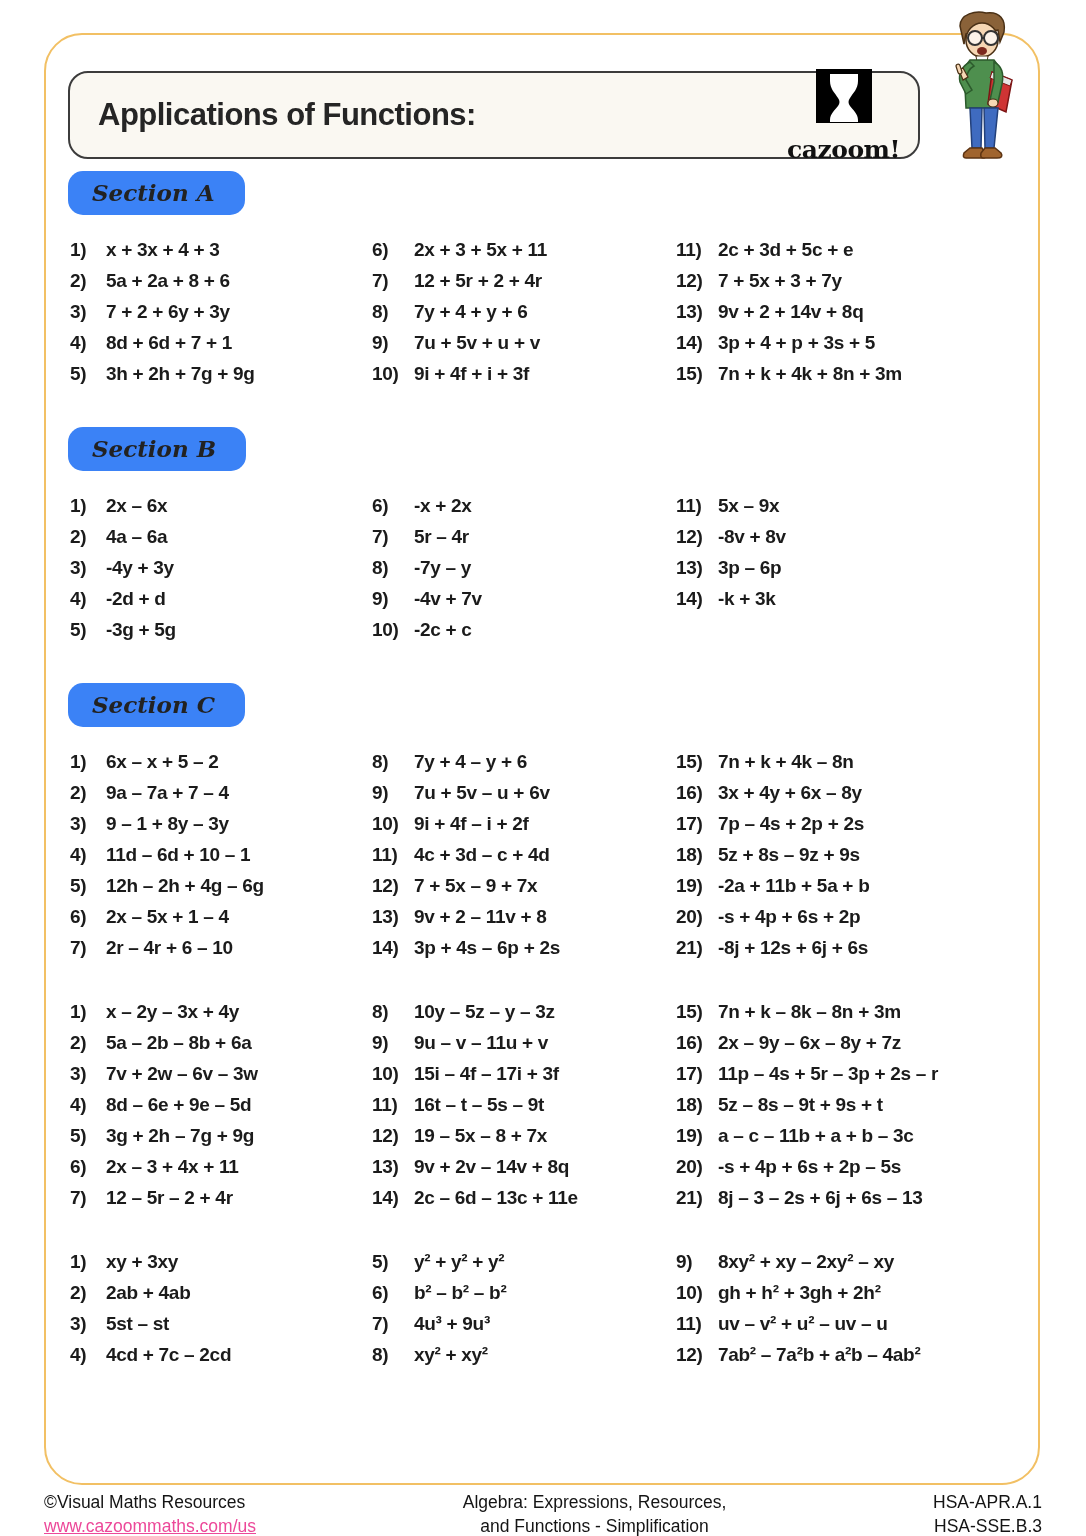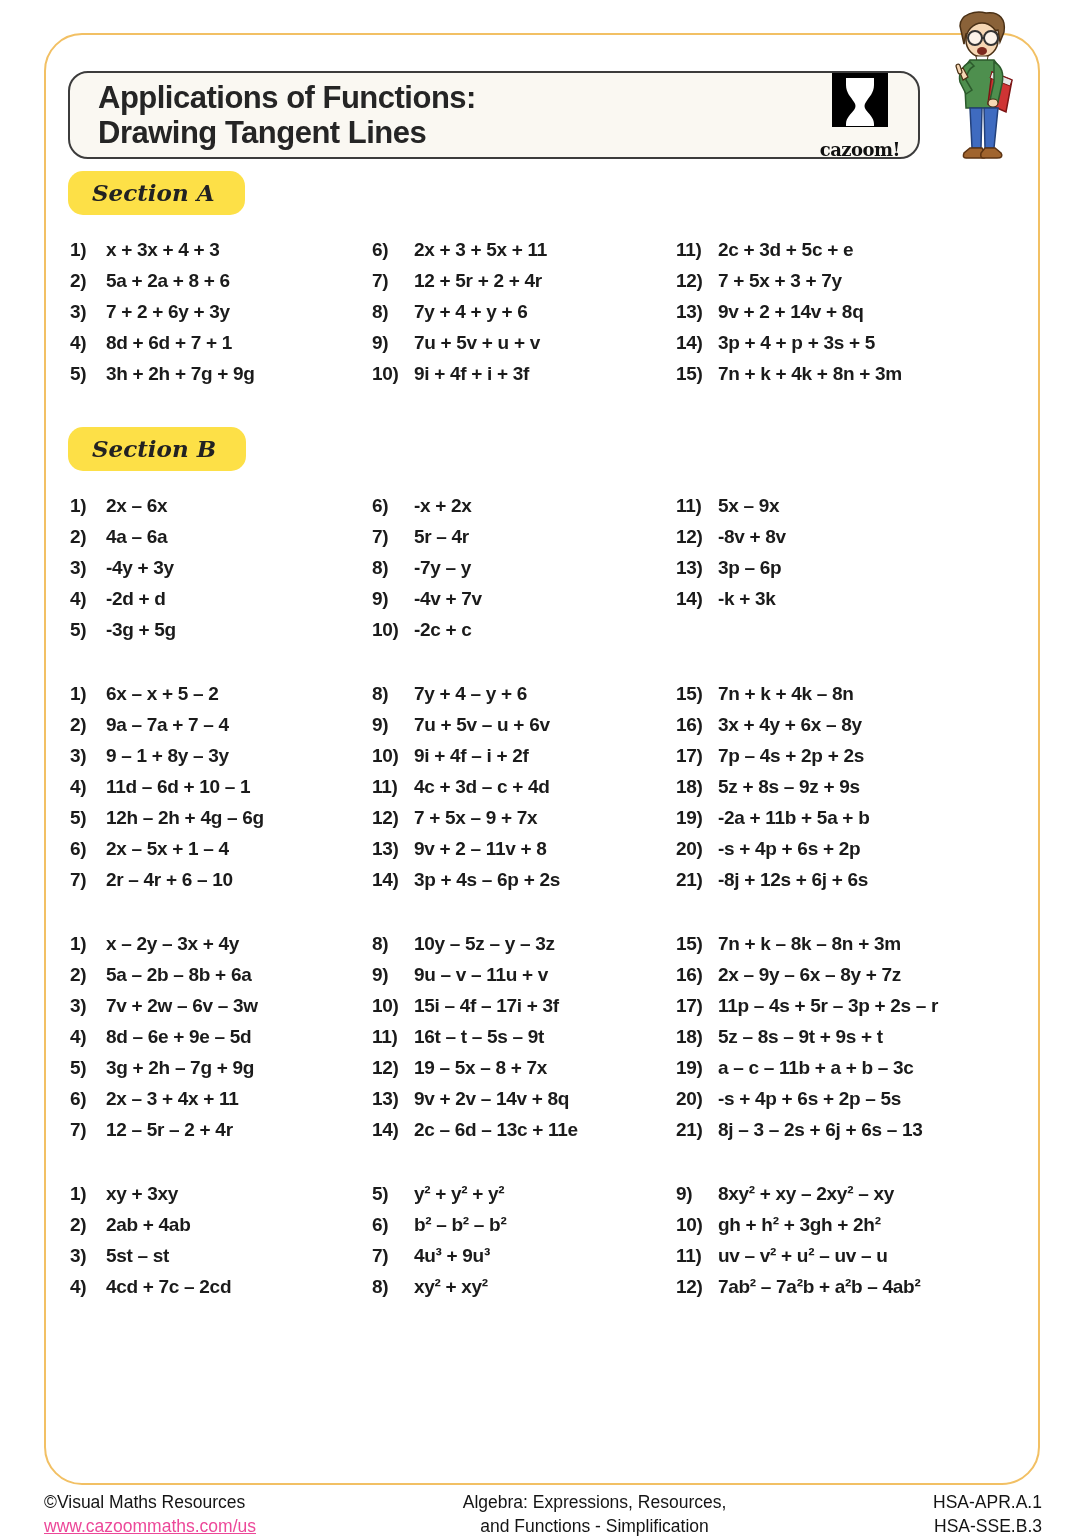"Drawing Tangent Lines" div { html: <div>Drawing Tangent Lines</div> -> none }
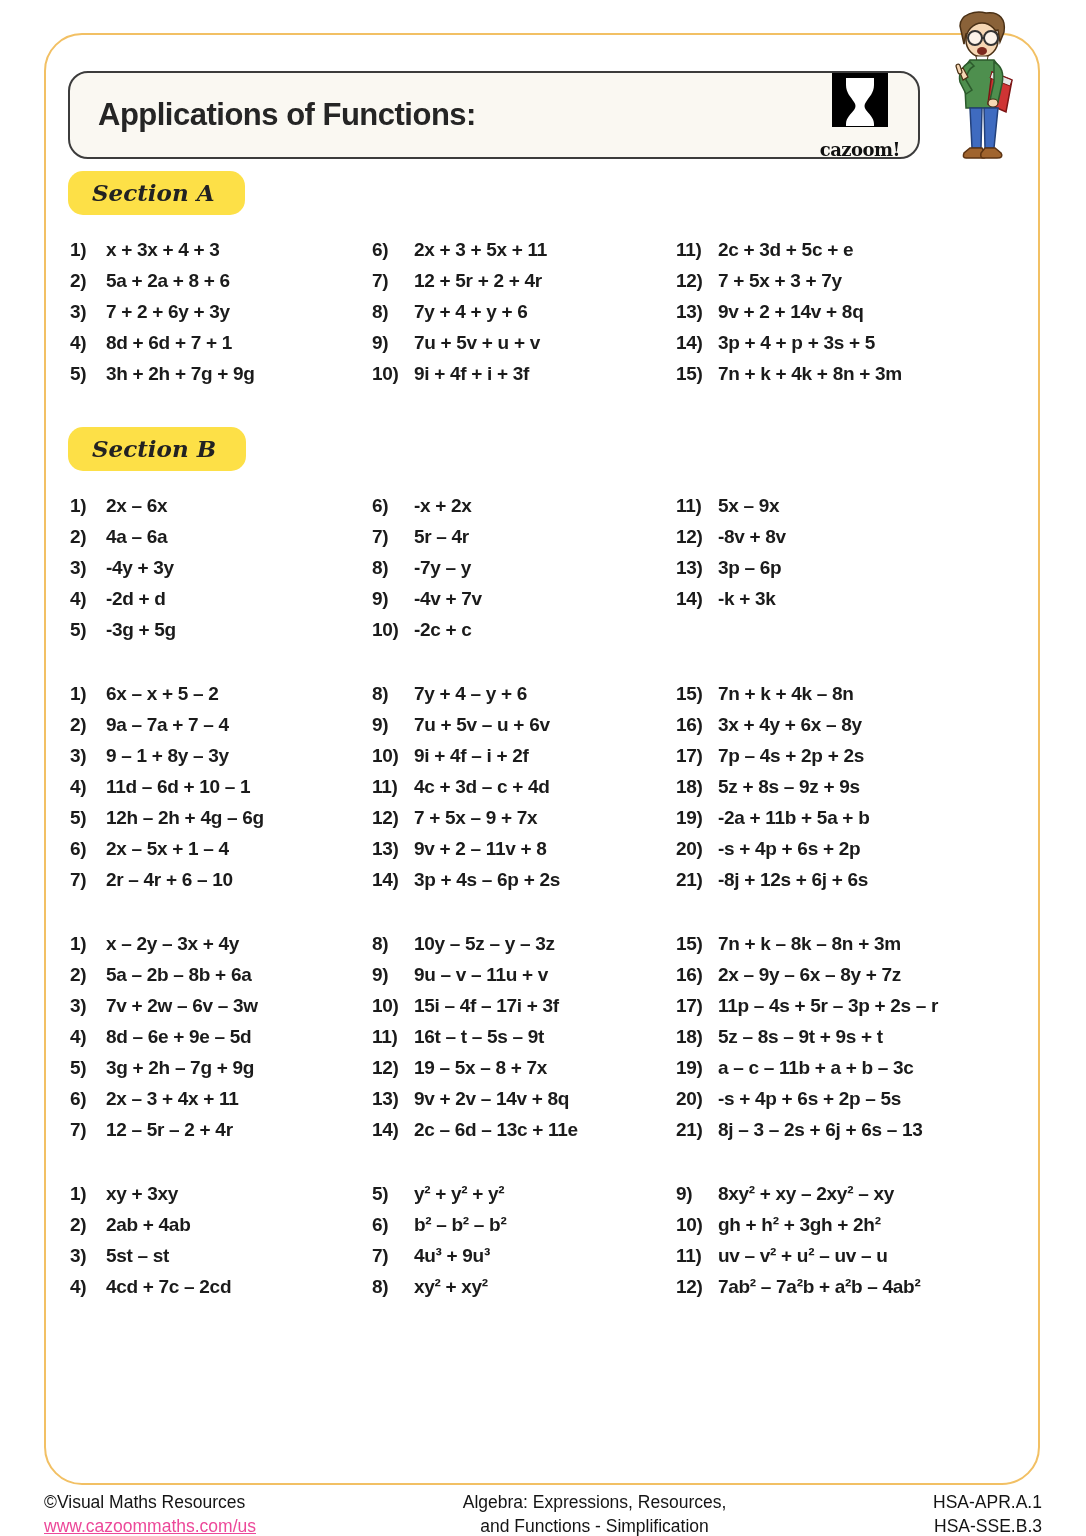"cazoom!" .logo-text { font-size: 18px -> 25px }
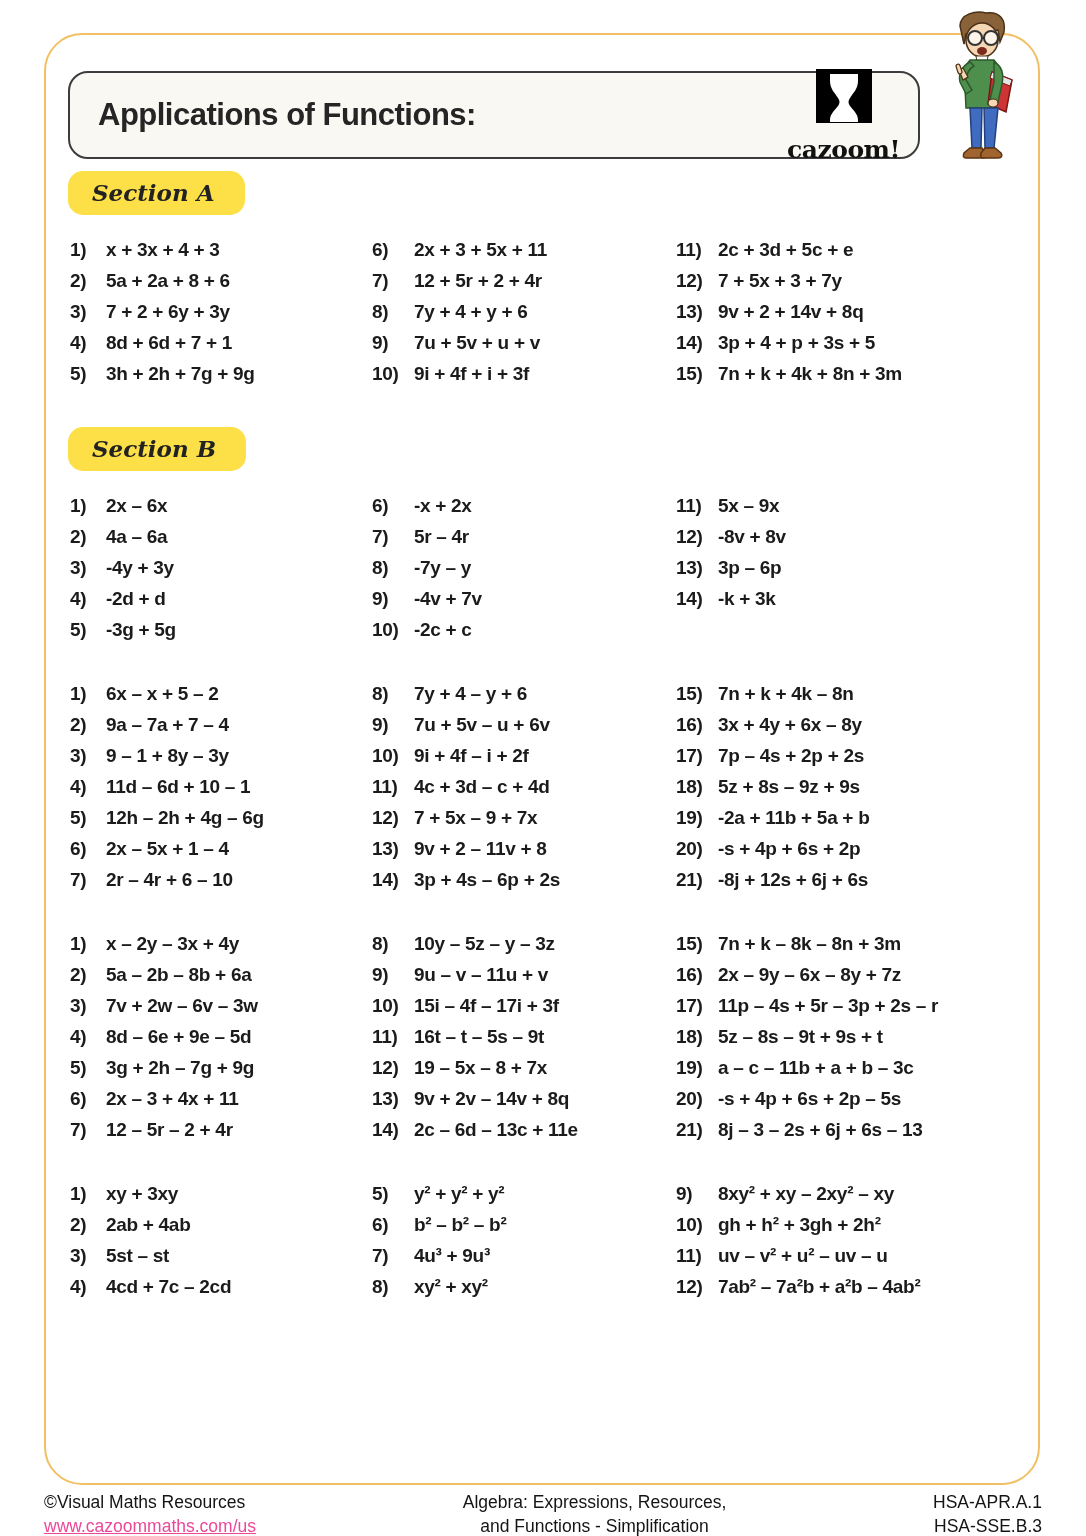"Section A" .section-header { background: #fde047 -> #3b82f6 }
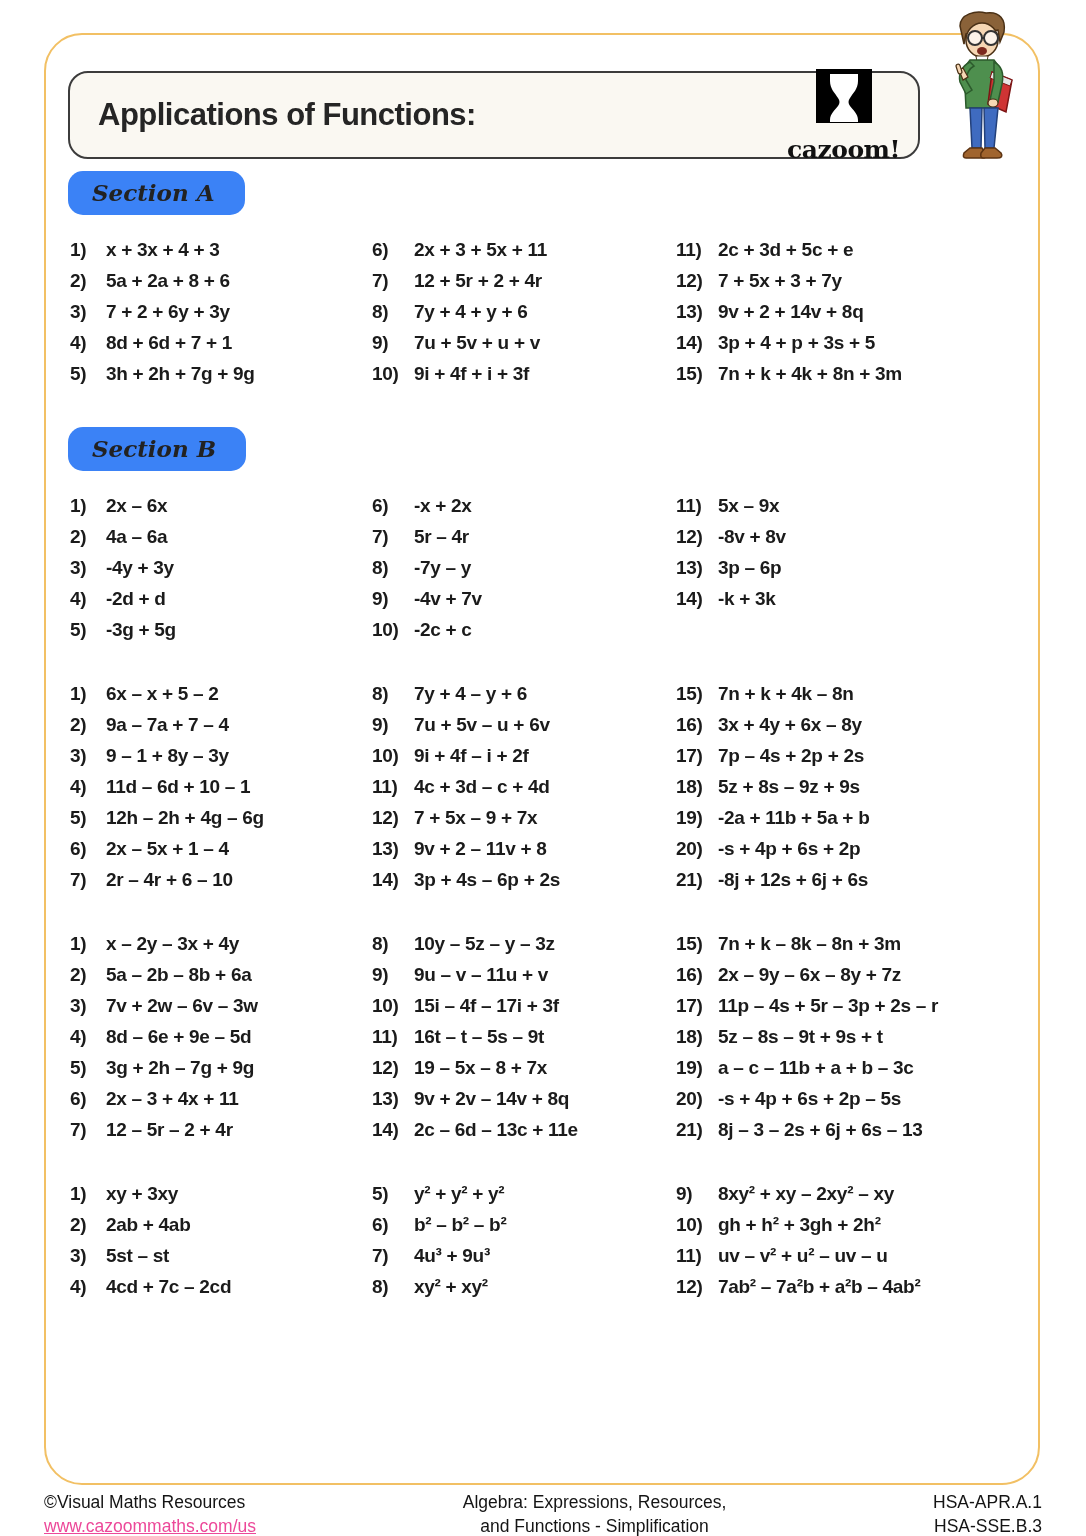"Section C" div.section-header { html: none -> <div> <span>Section C</span> </div> }
